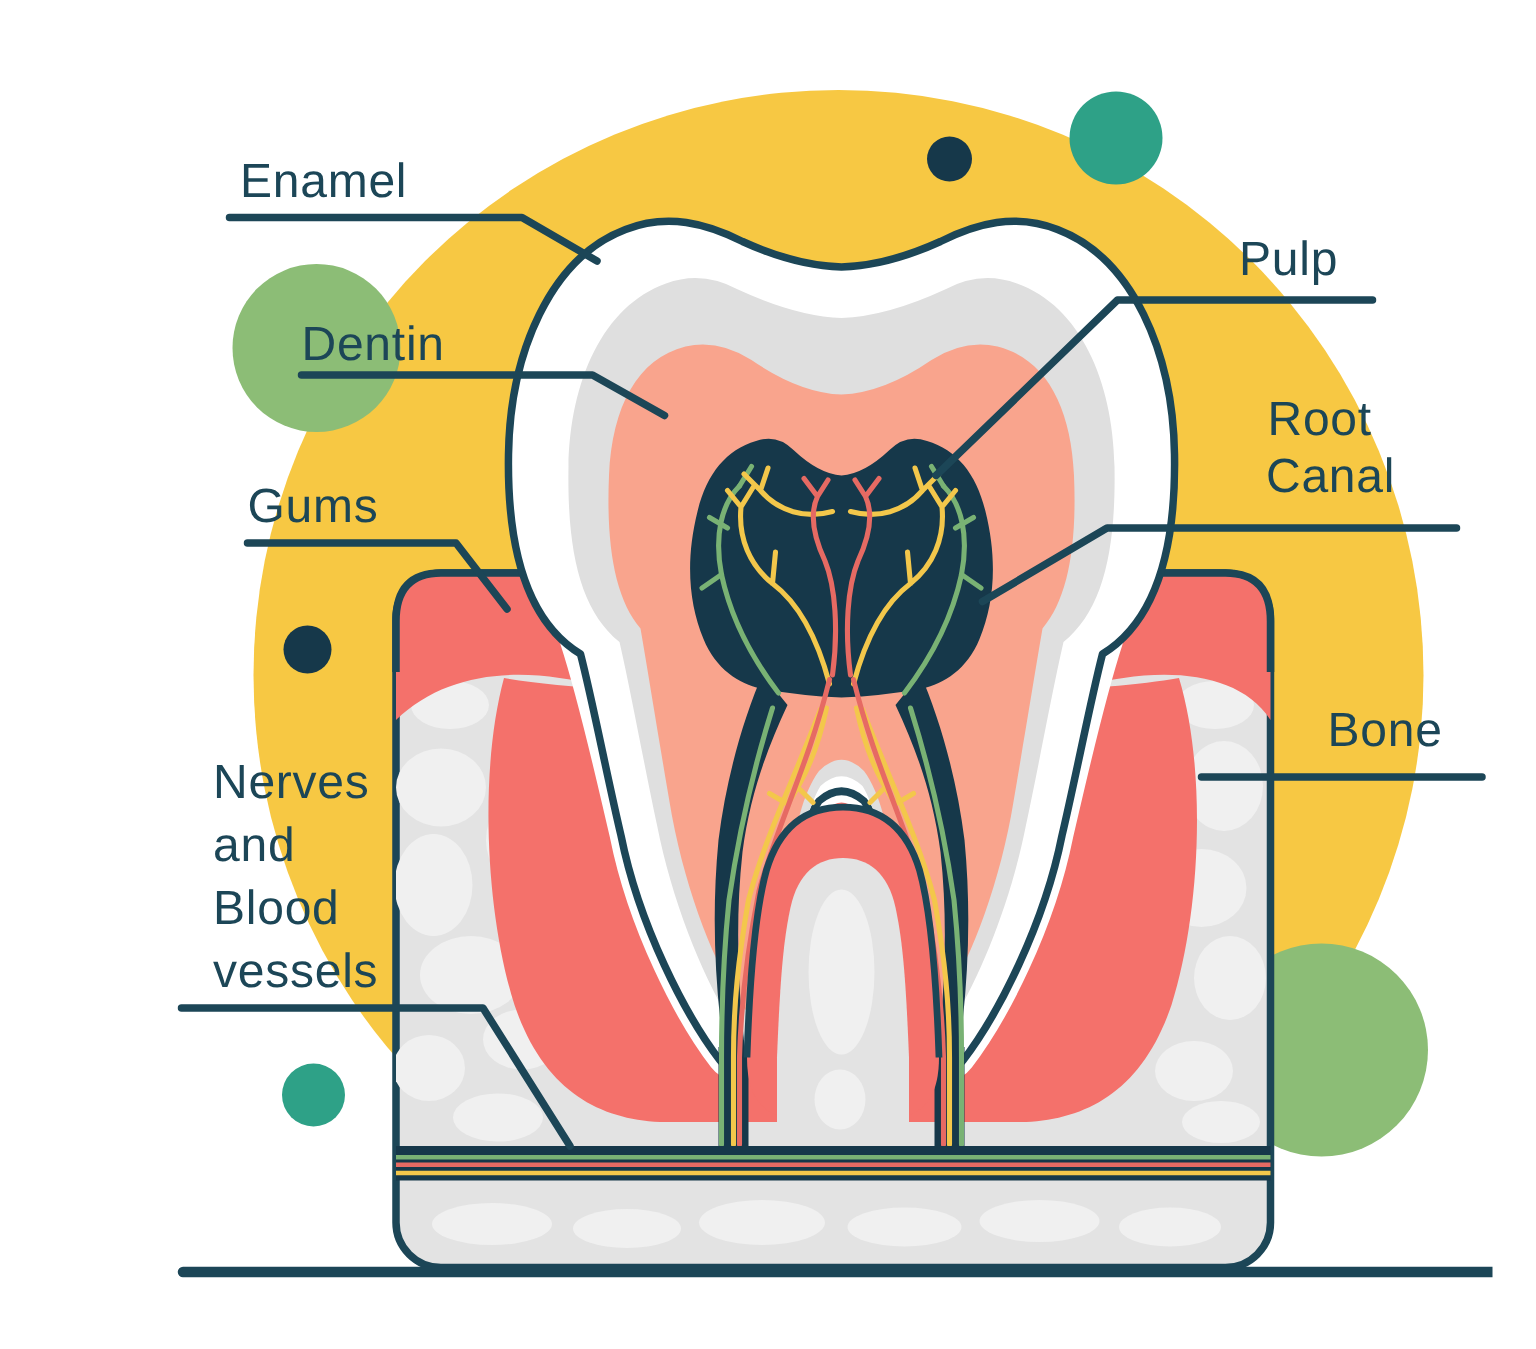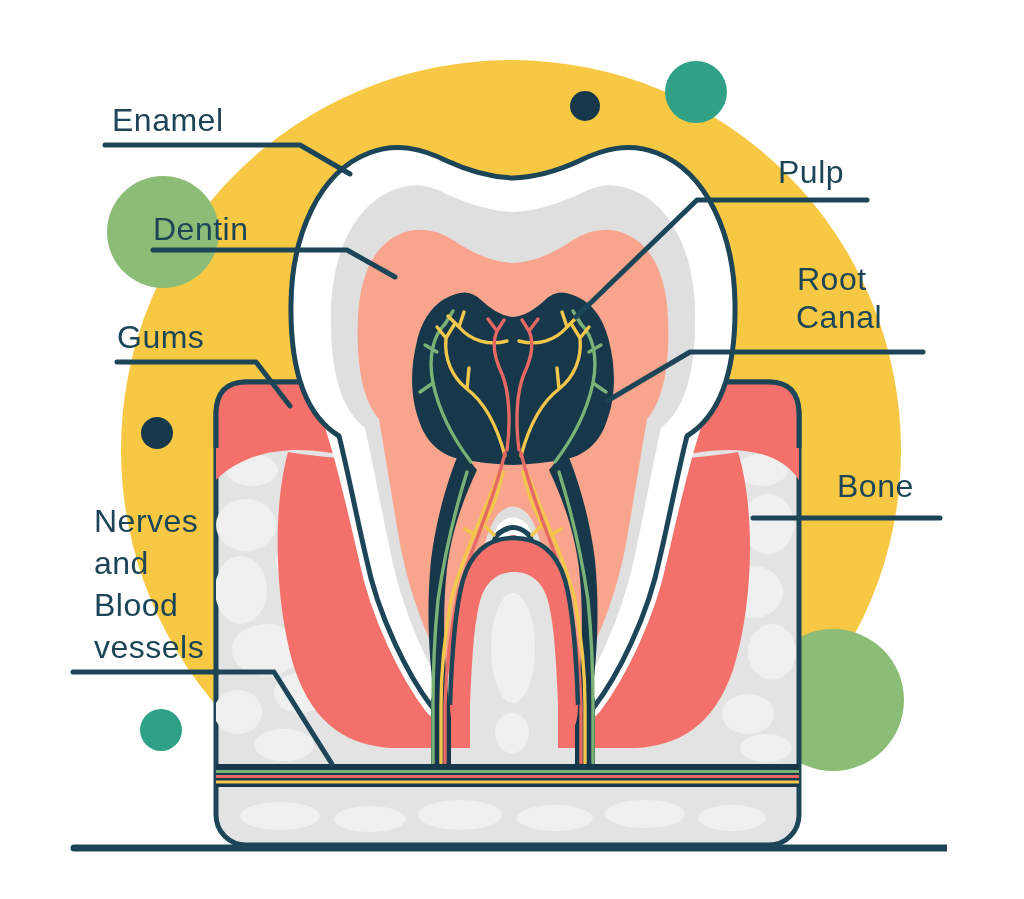"Enamel" .stage { padding-left: none -> 48px }
